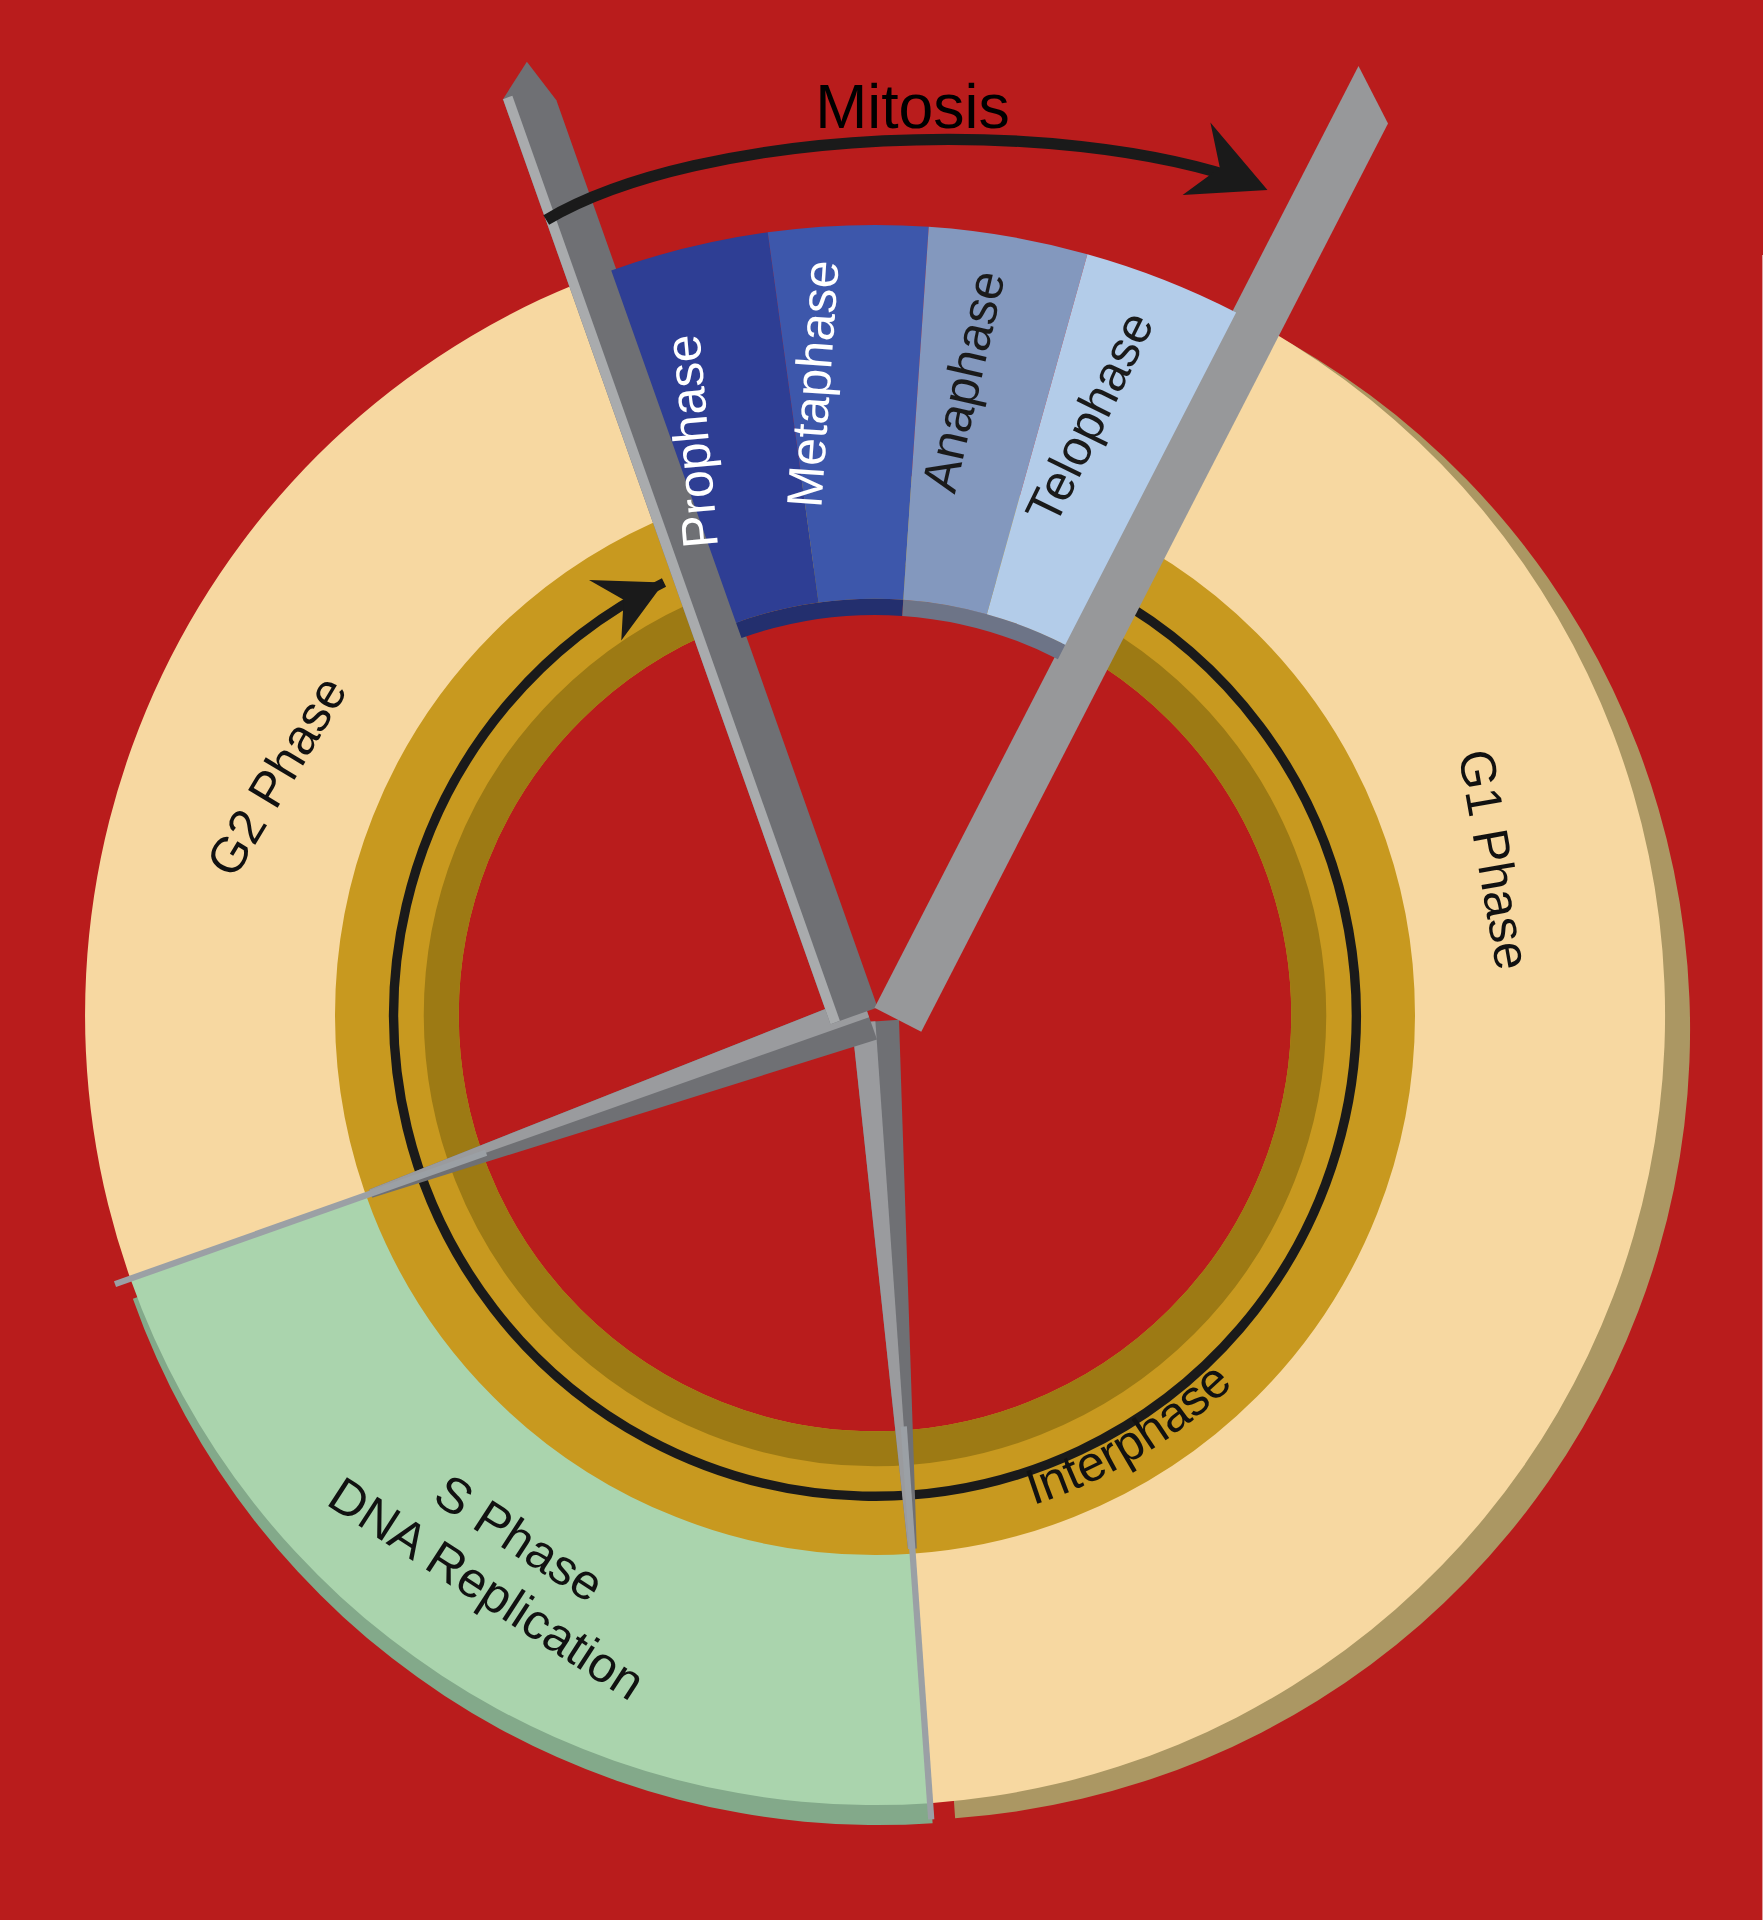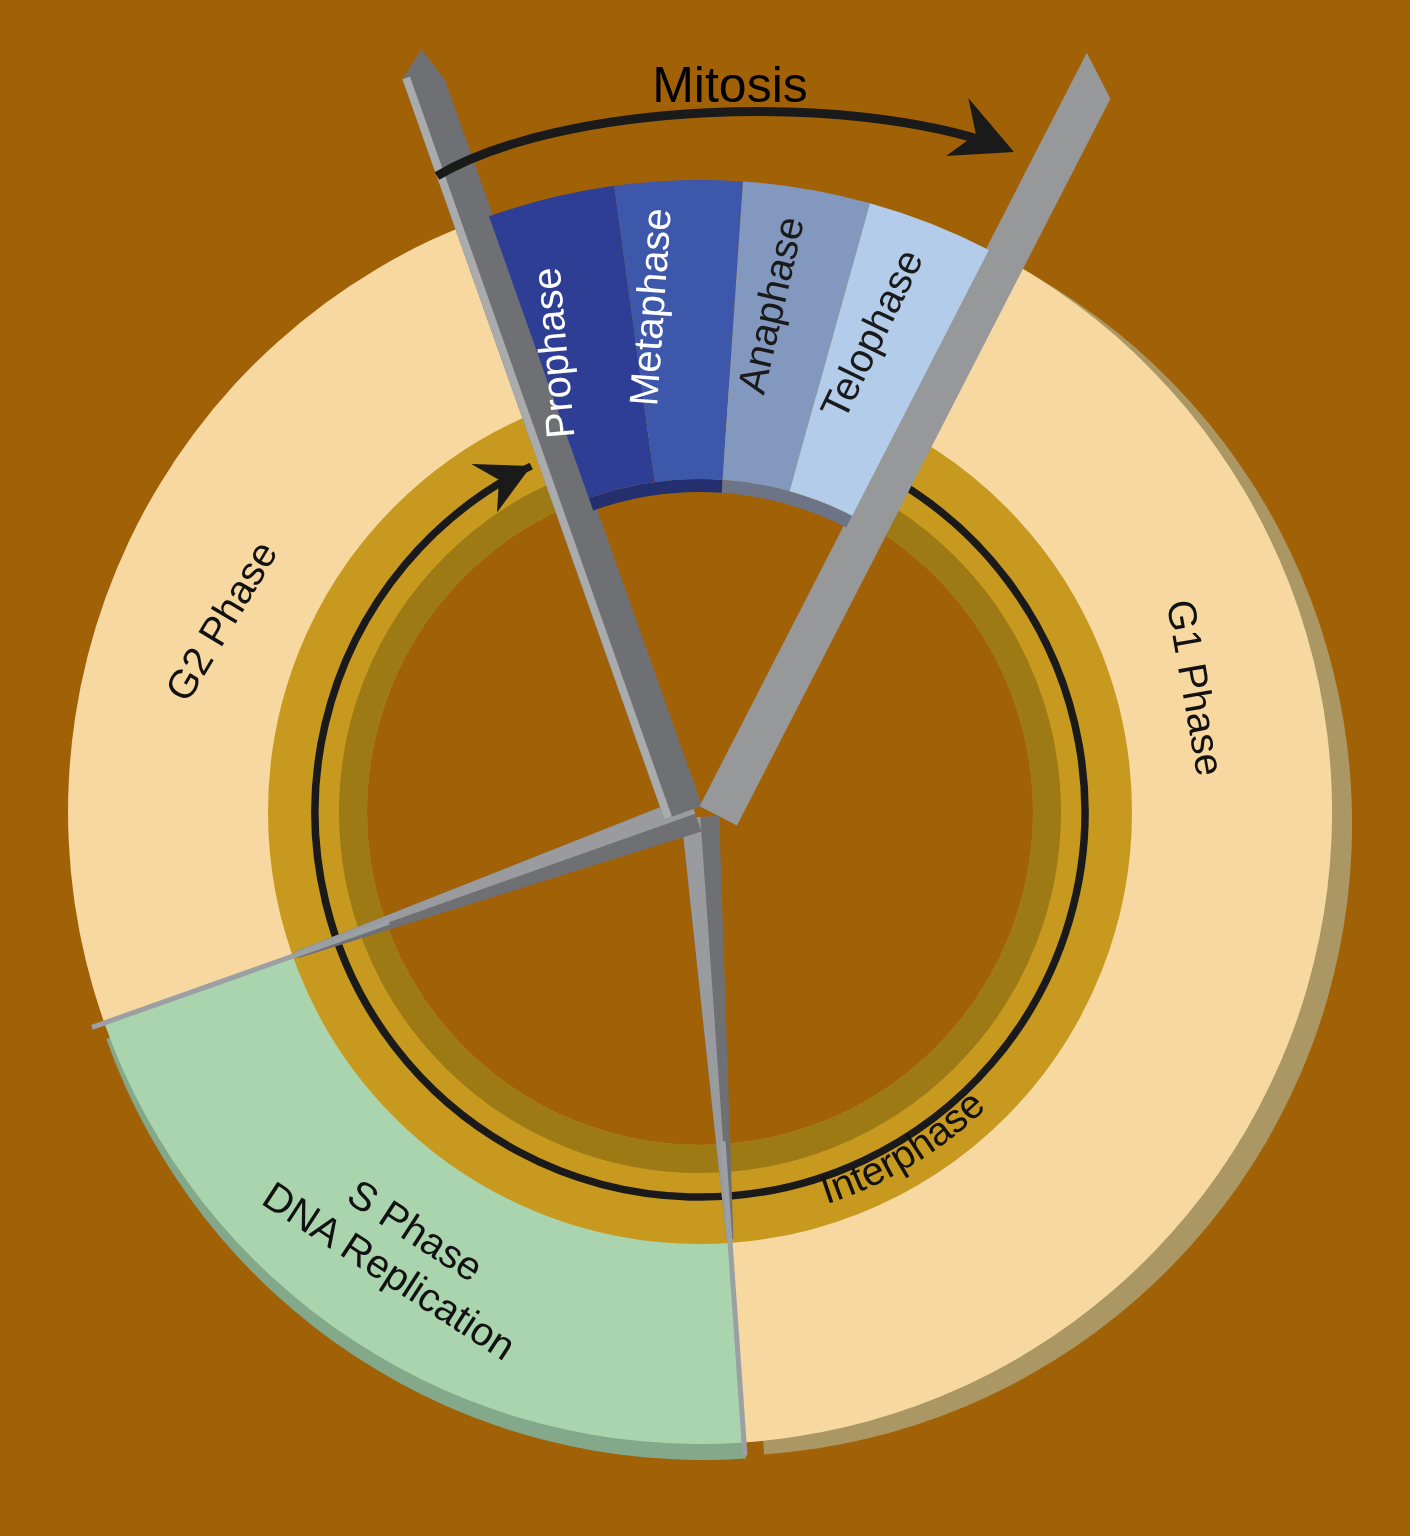"Mitosis" .stage { background: #a16207 -> #b91c1c }
